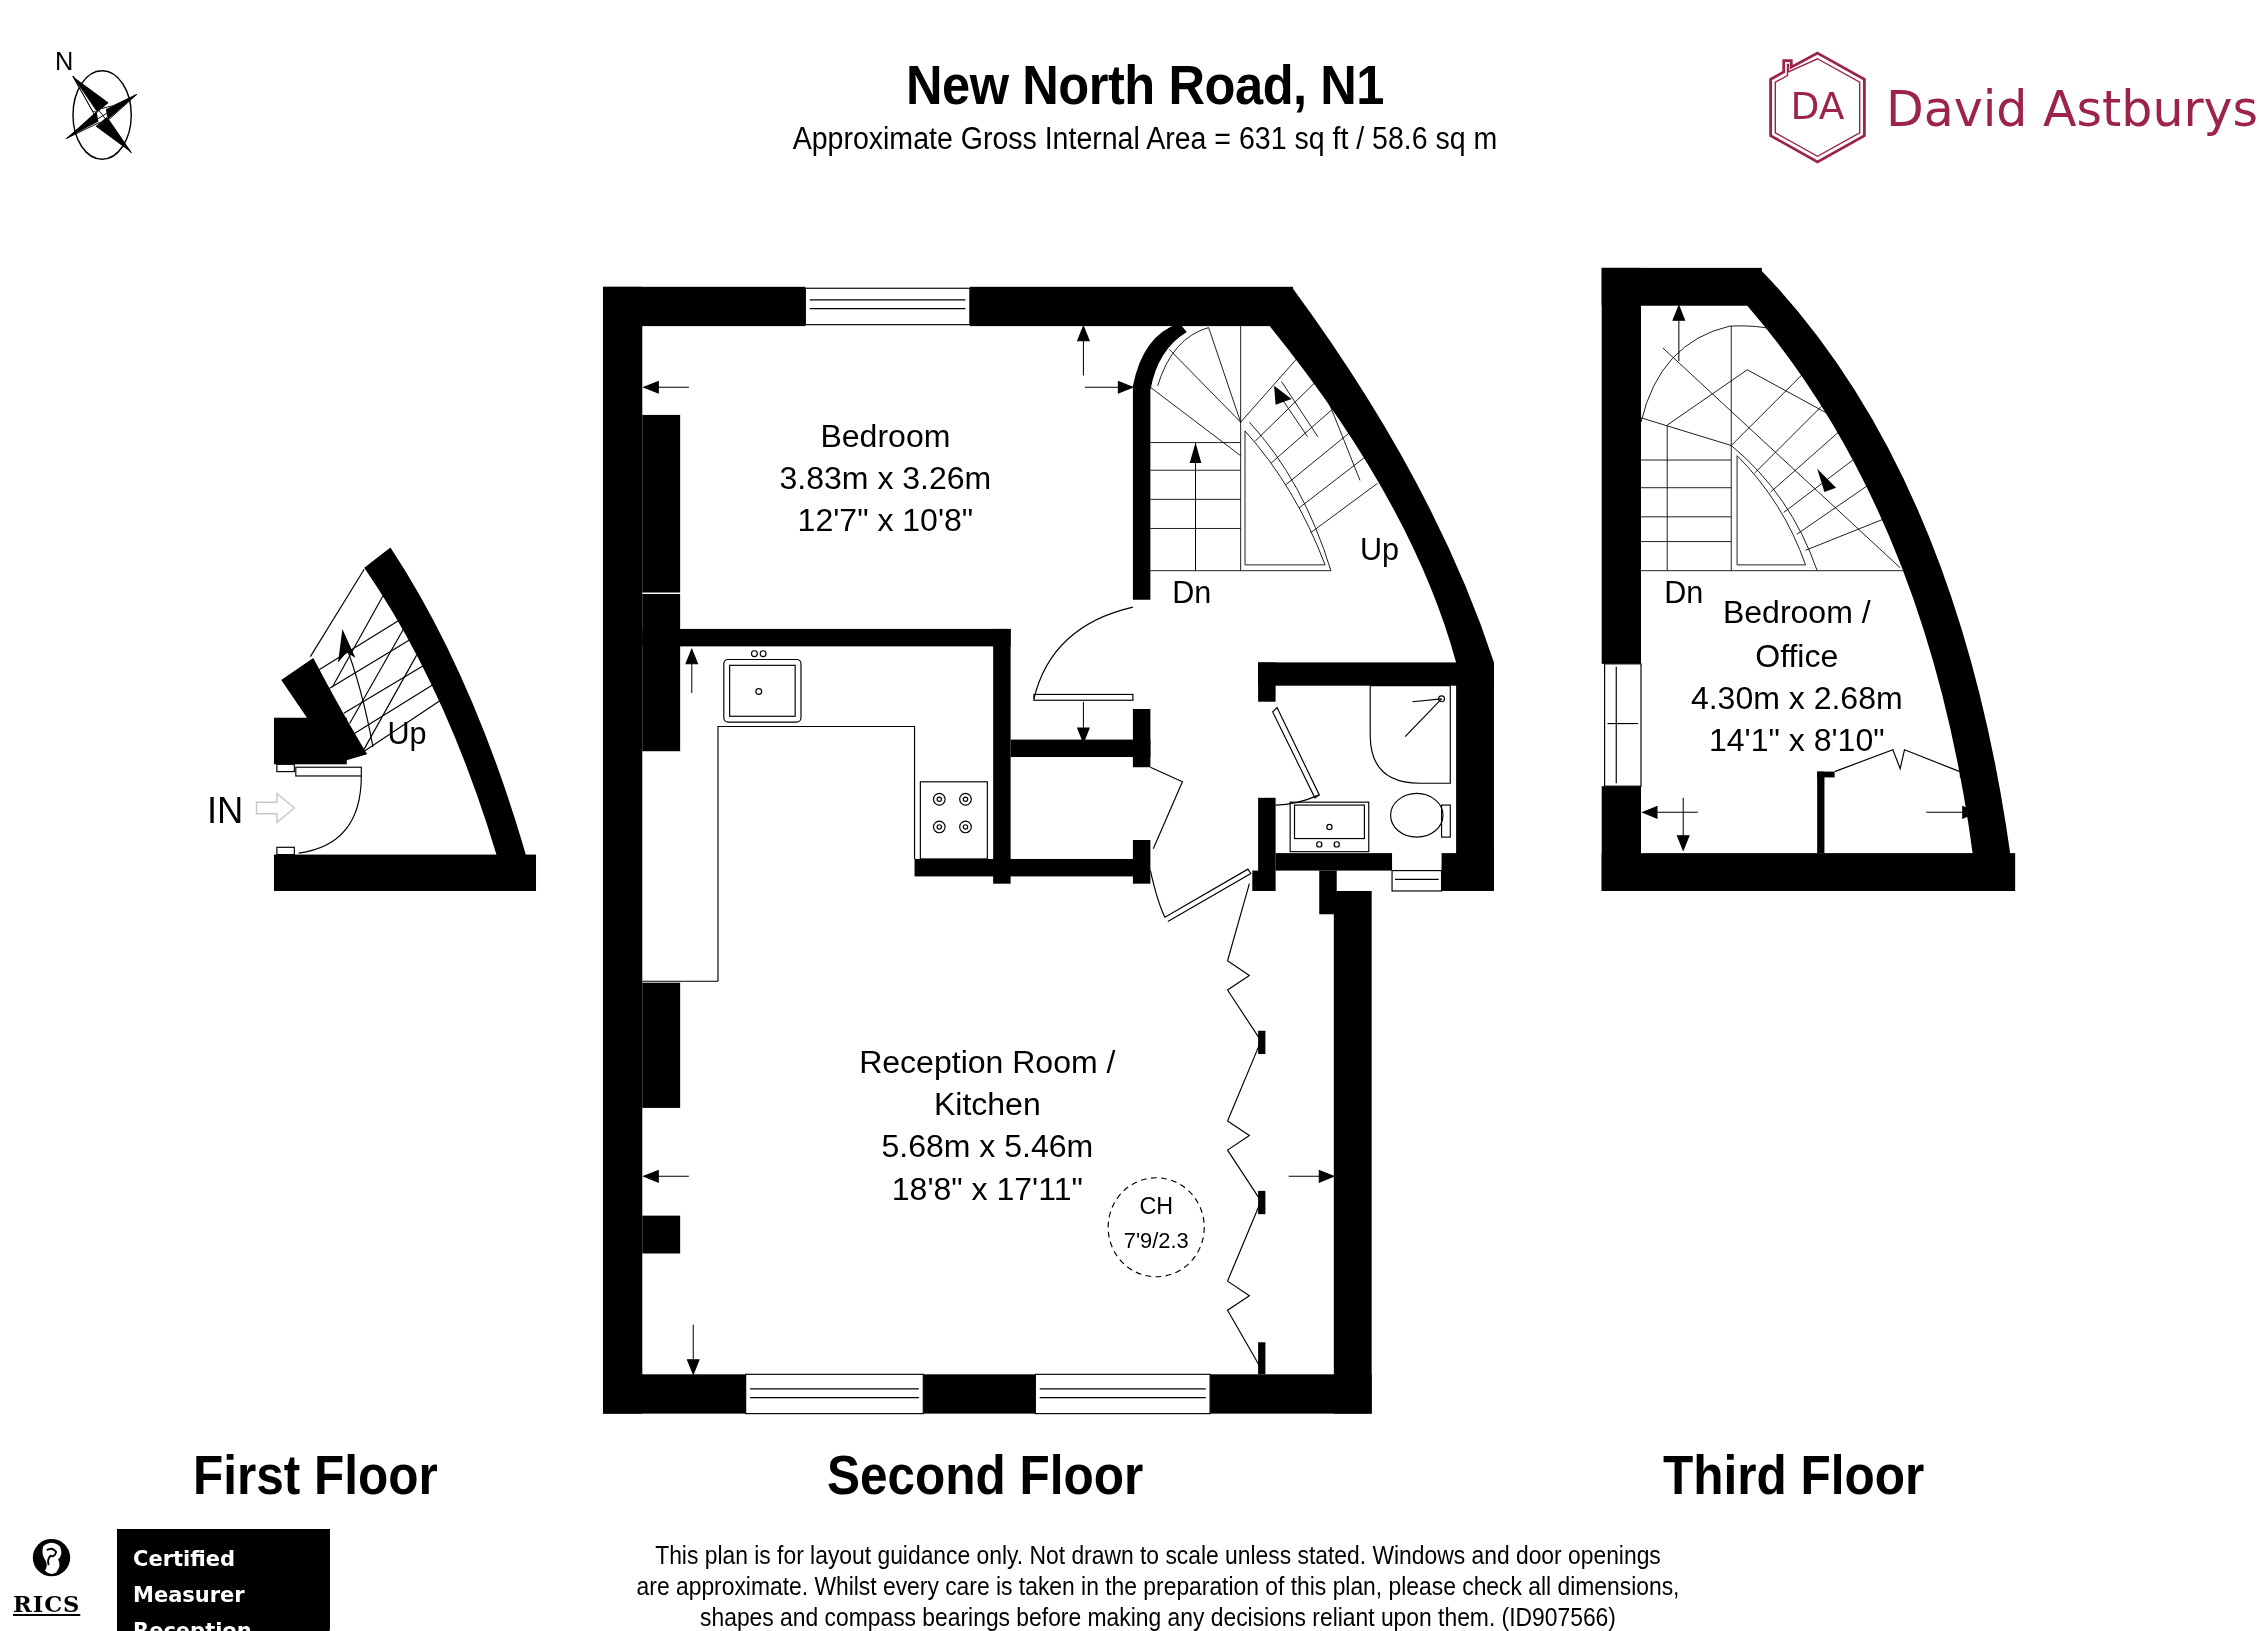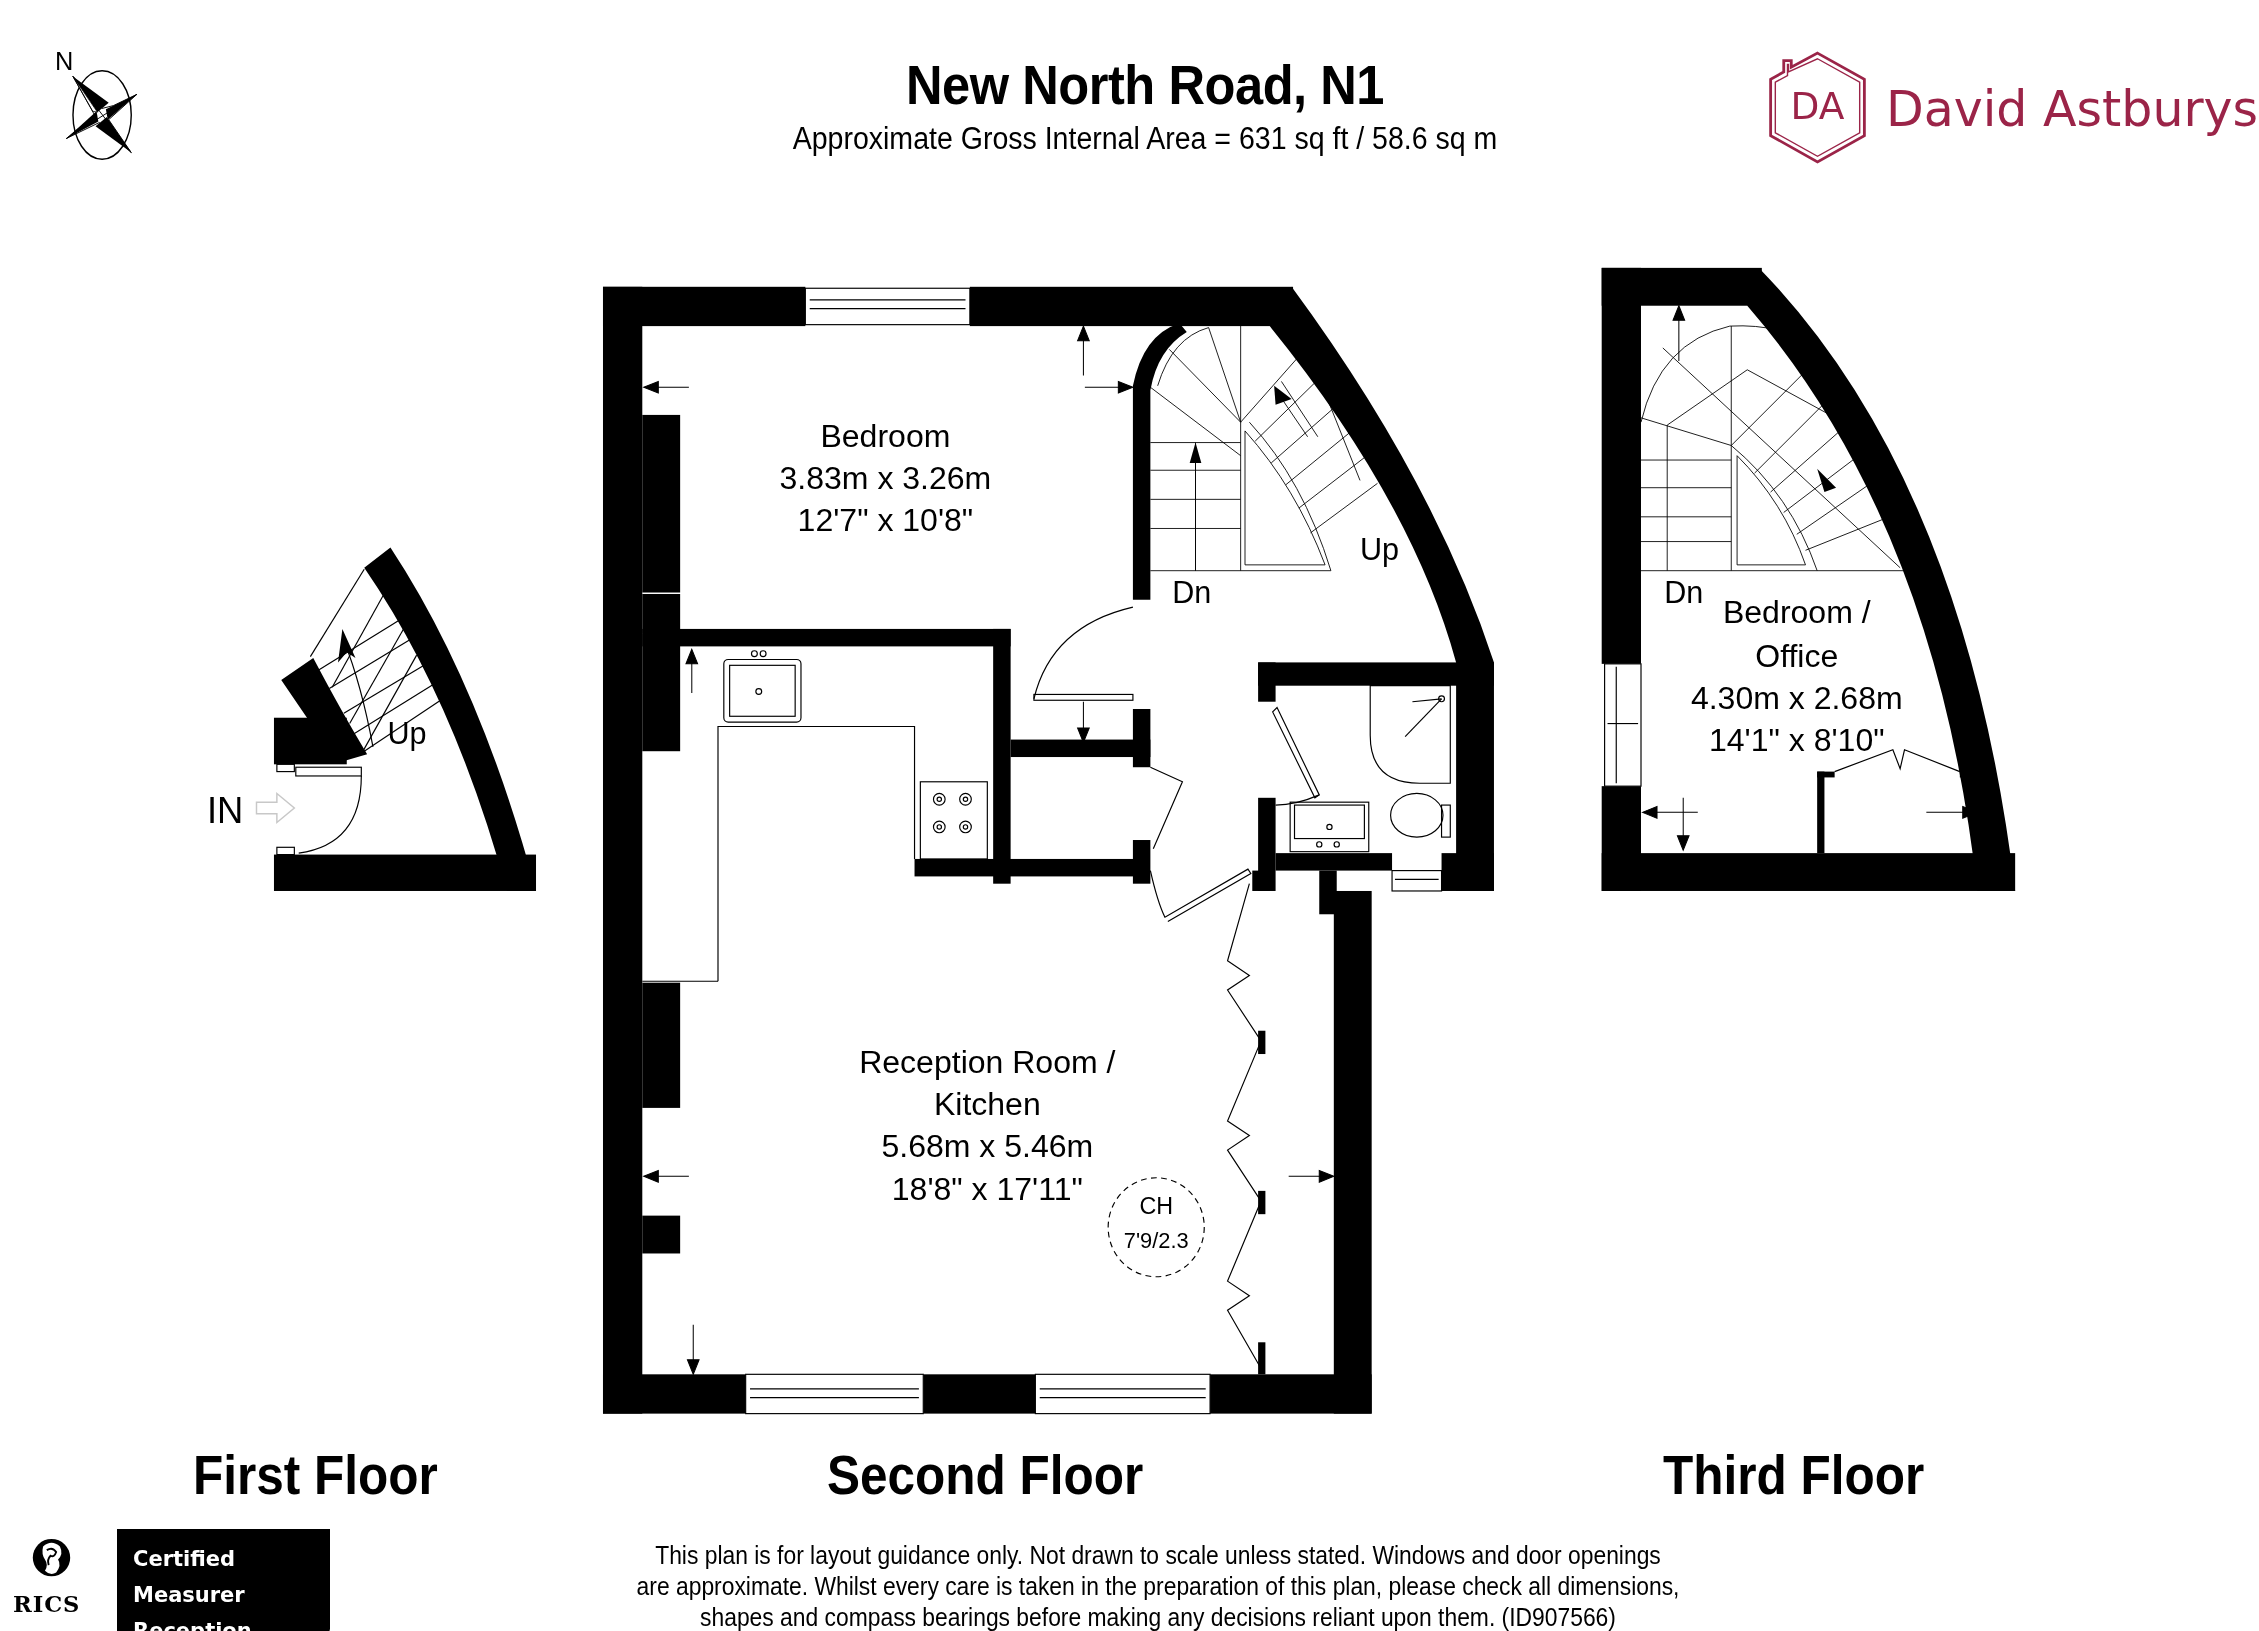"RICS" .rics-label { text-decoration: none -> underline }
